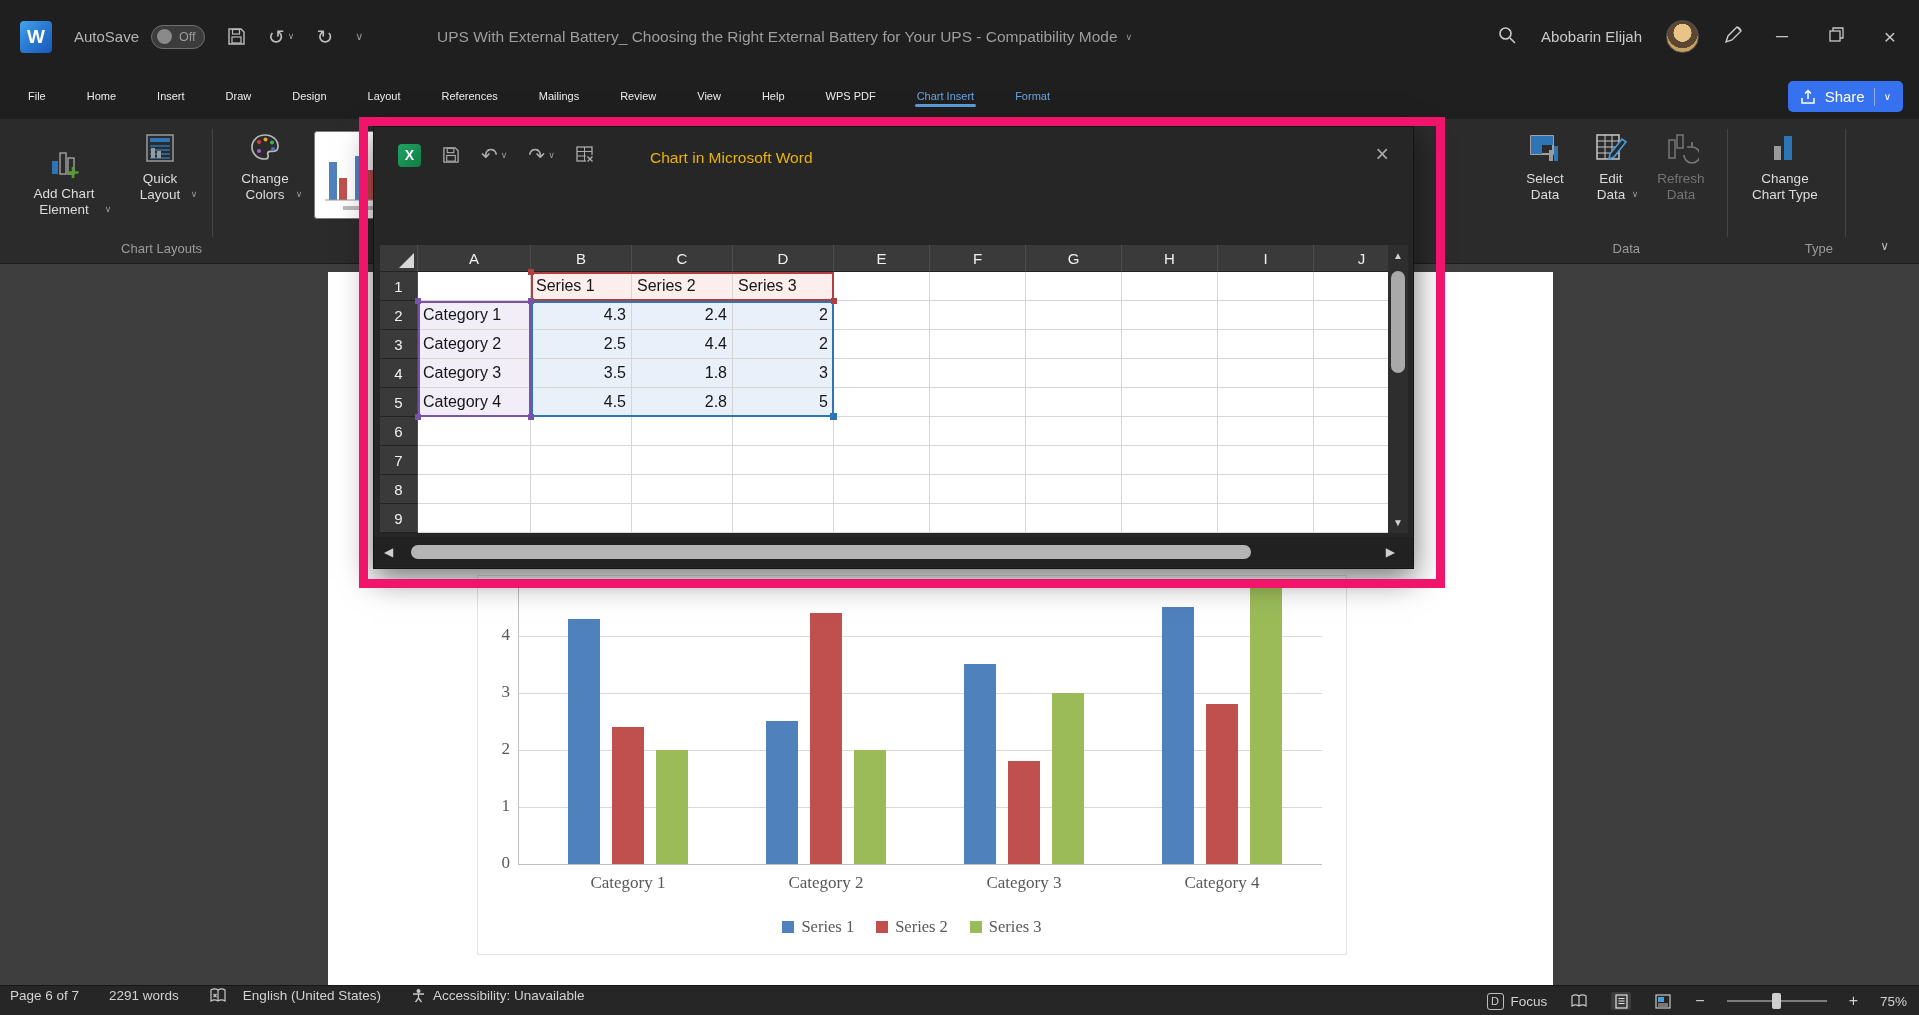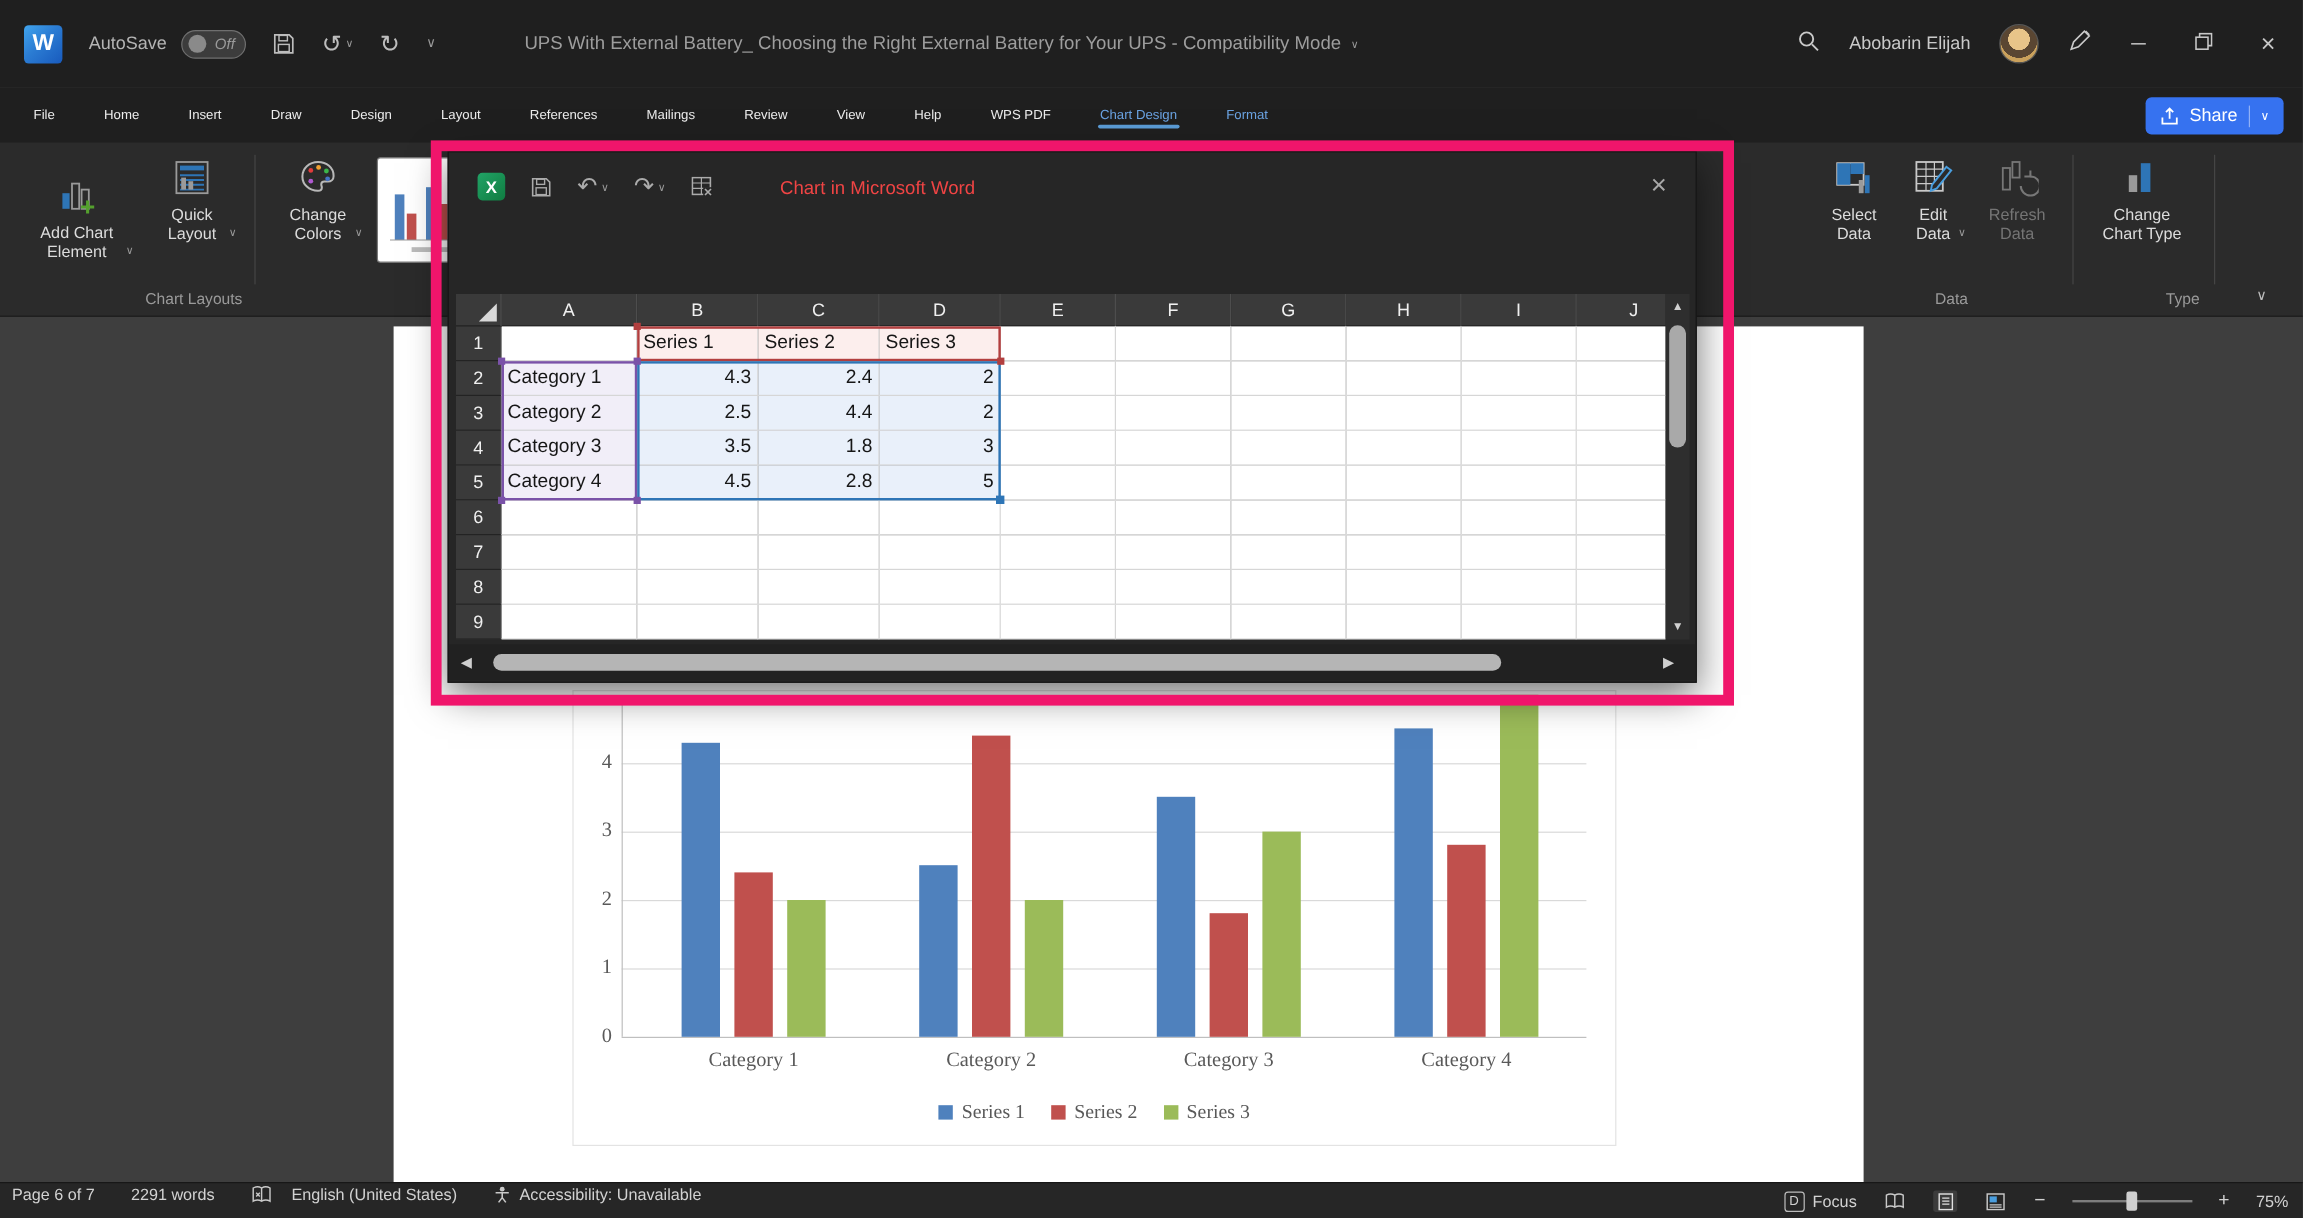"Off" div.toggle { font-style: italic -> none }
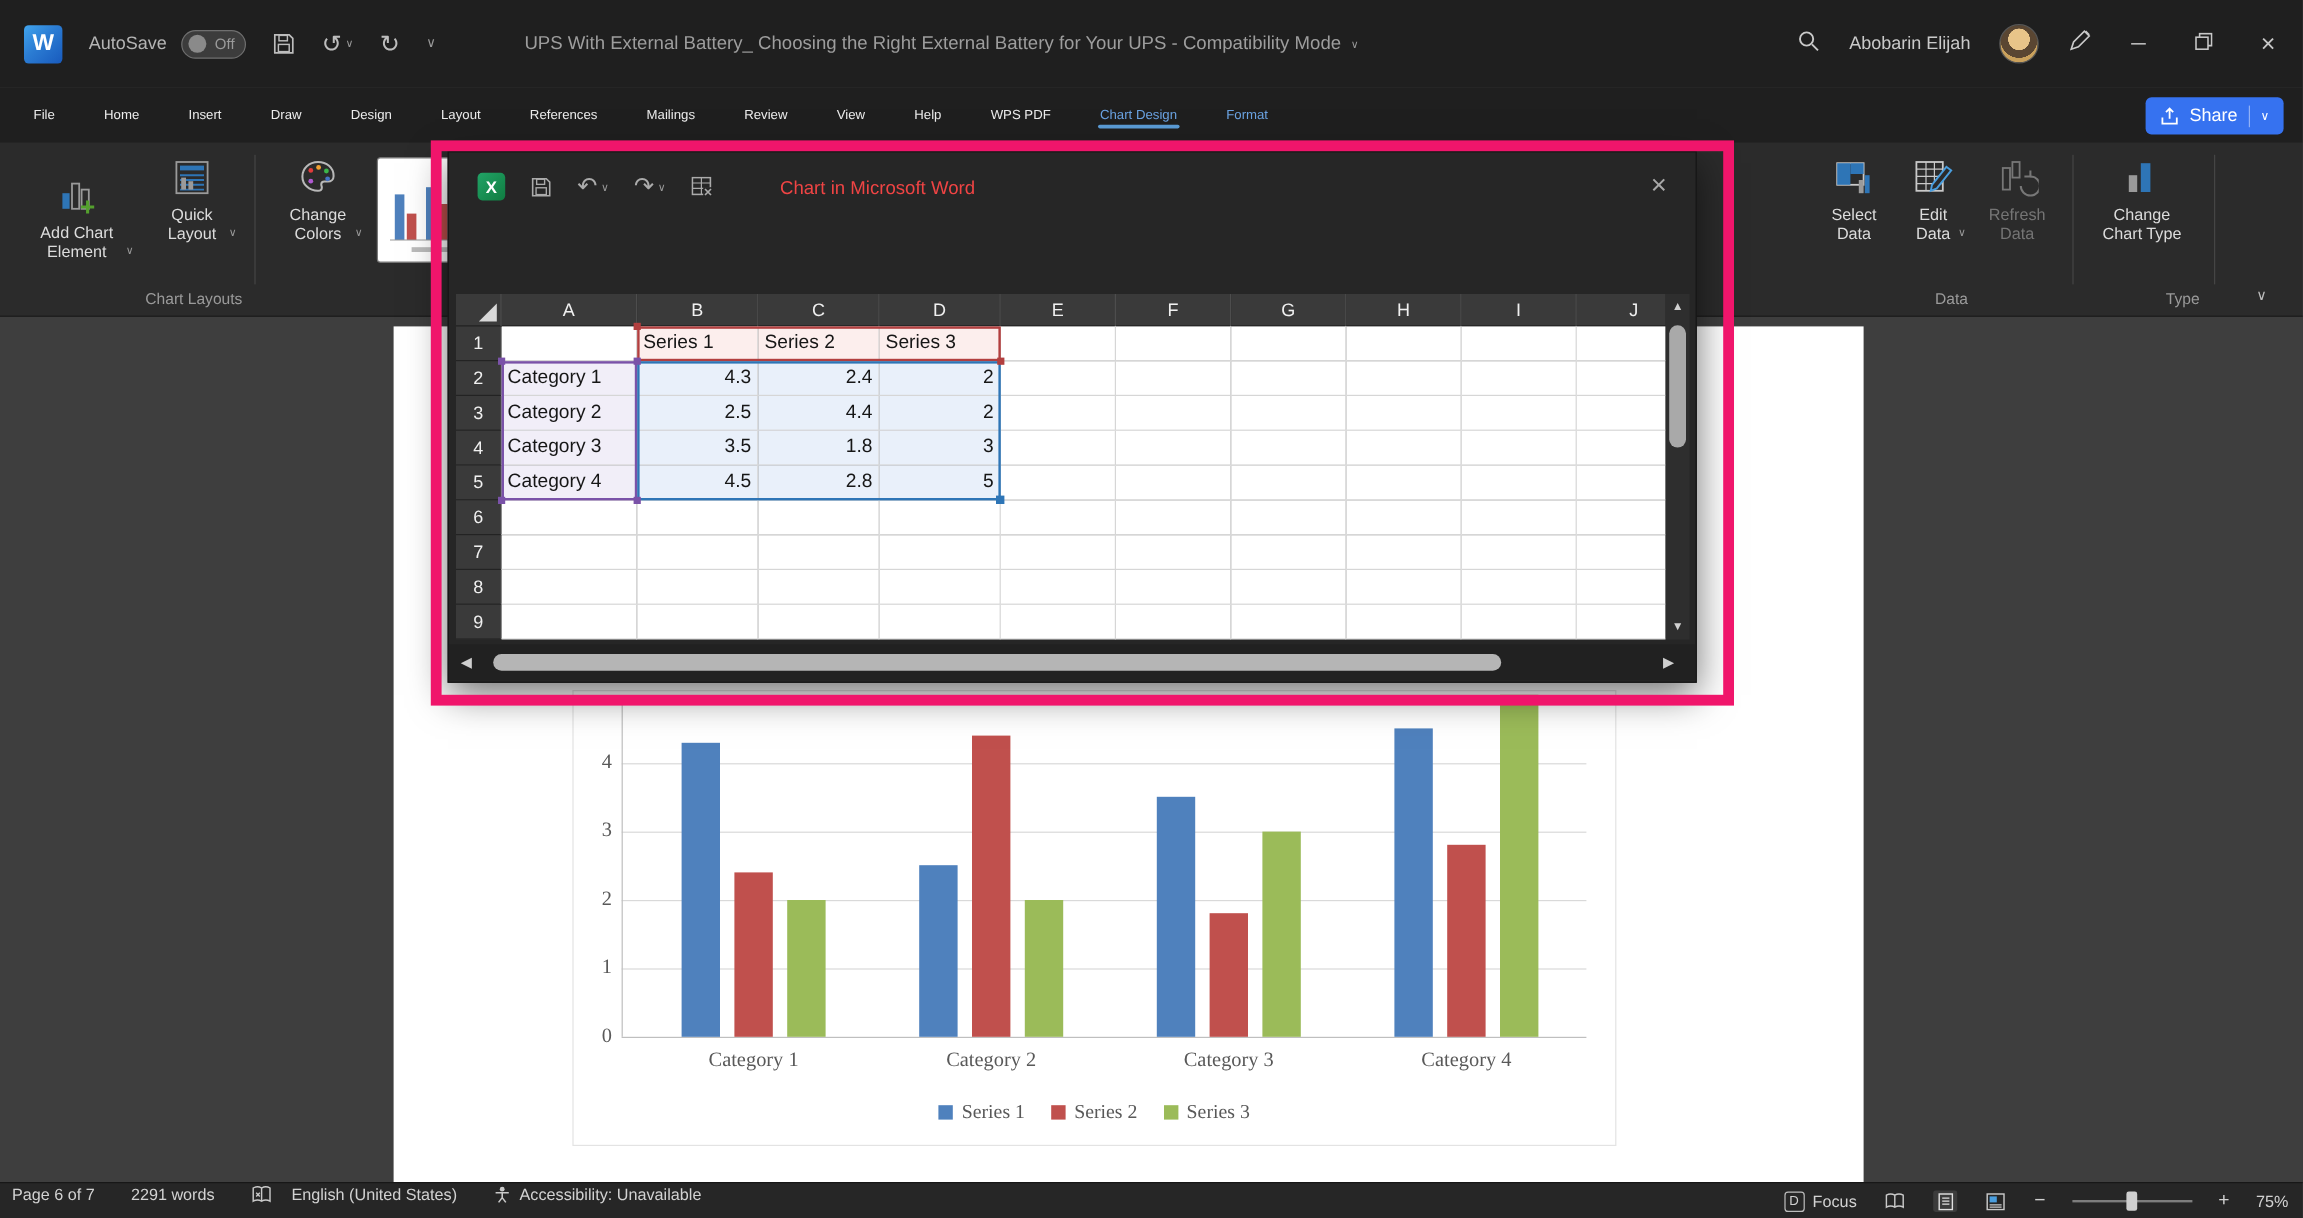"Chart Design" div.menu-tab { text: Design -> Insert }
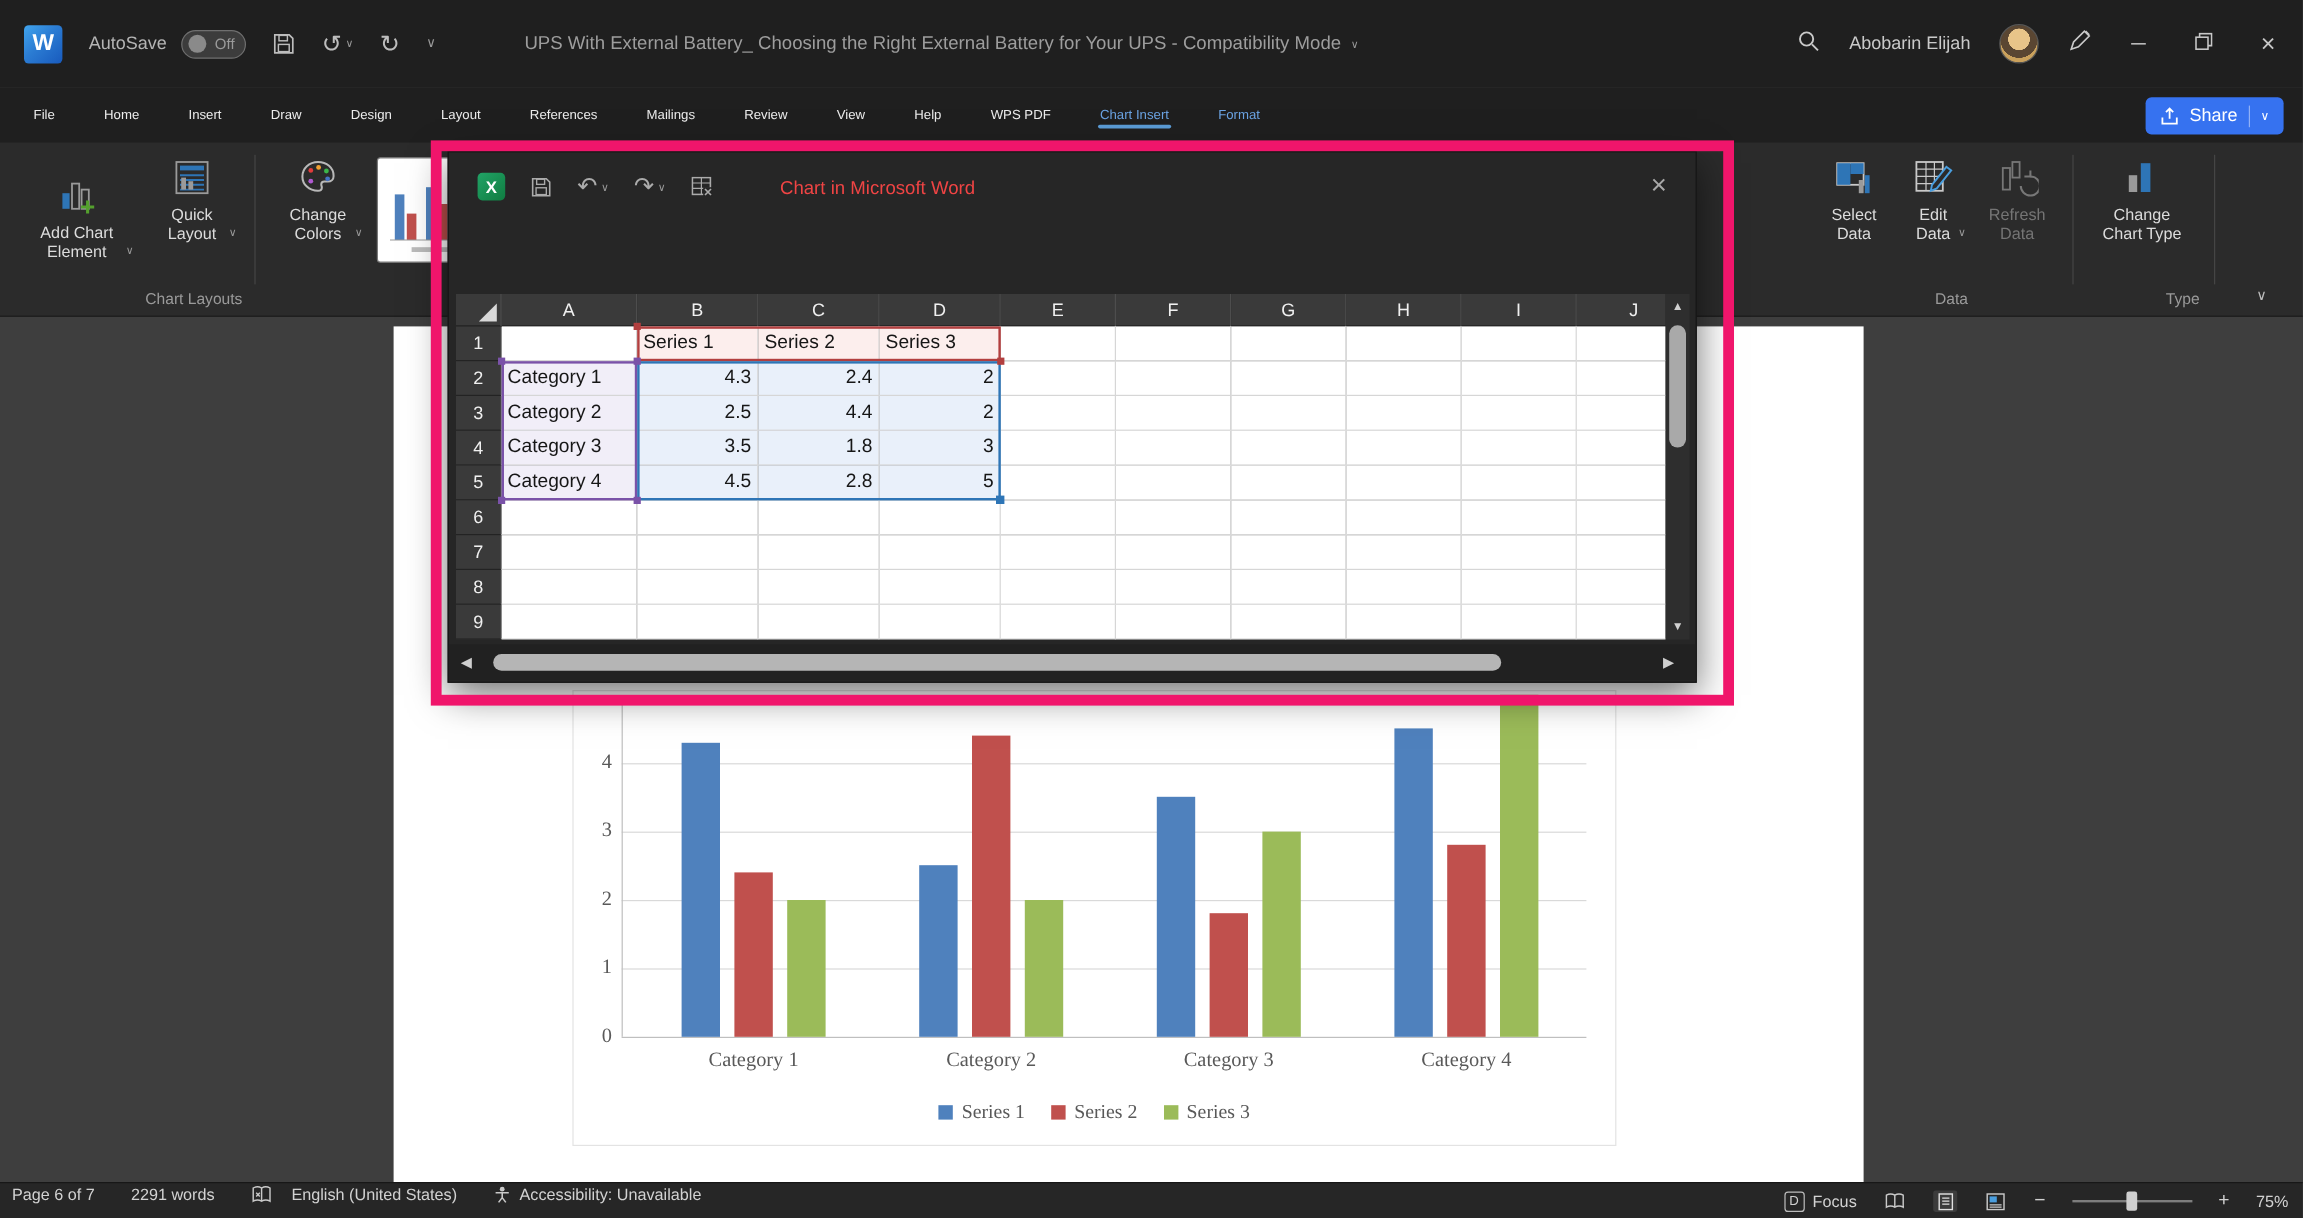"Chart in Microsoft Word" .popup-title { color: #ef4444 -> #eab308 }
